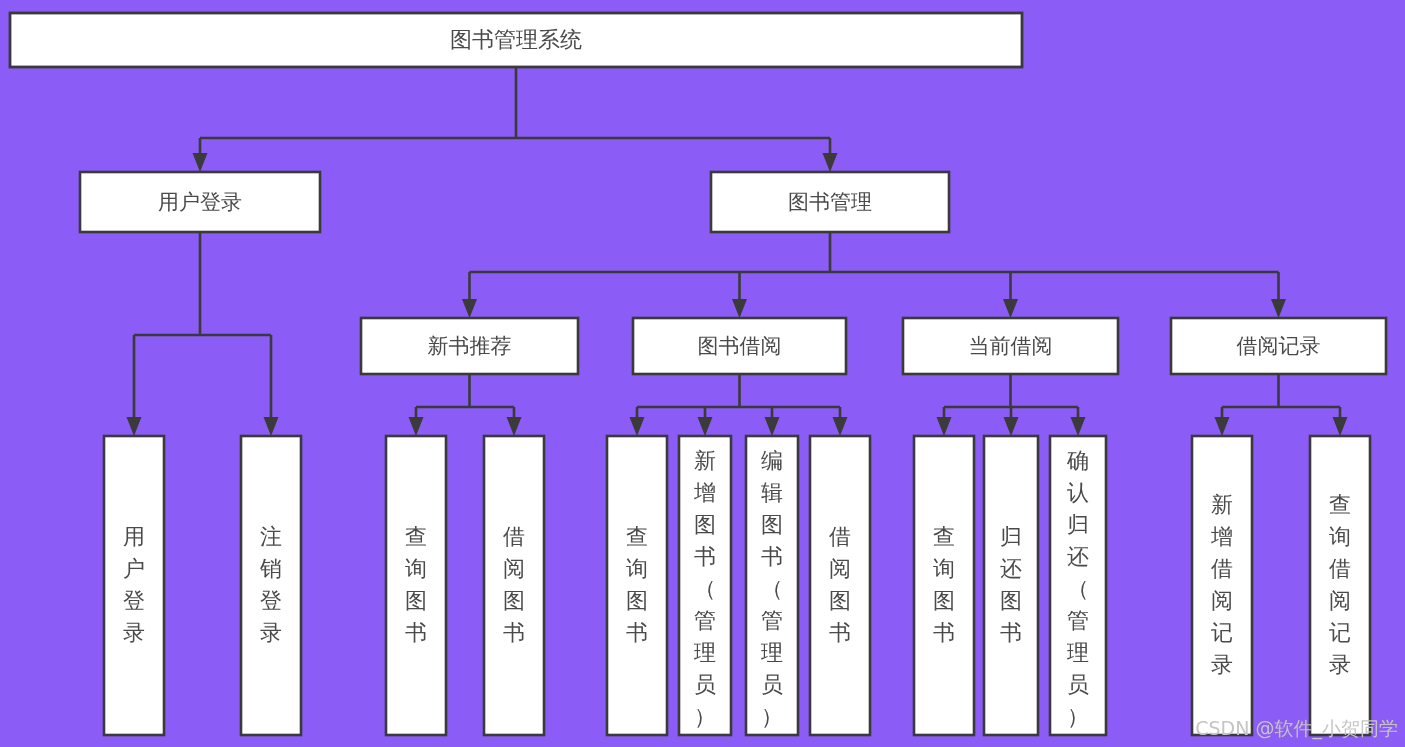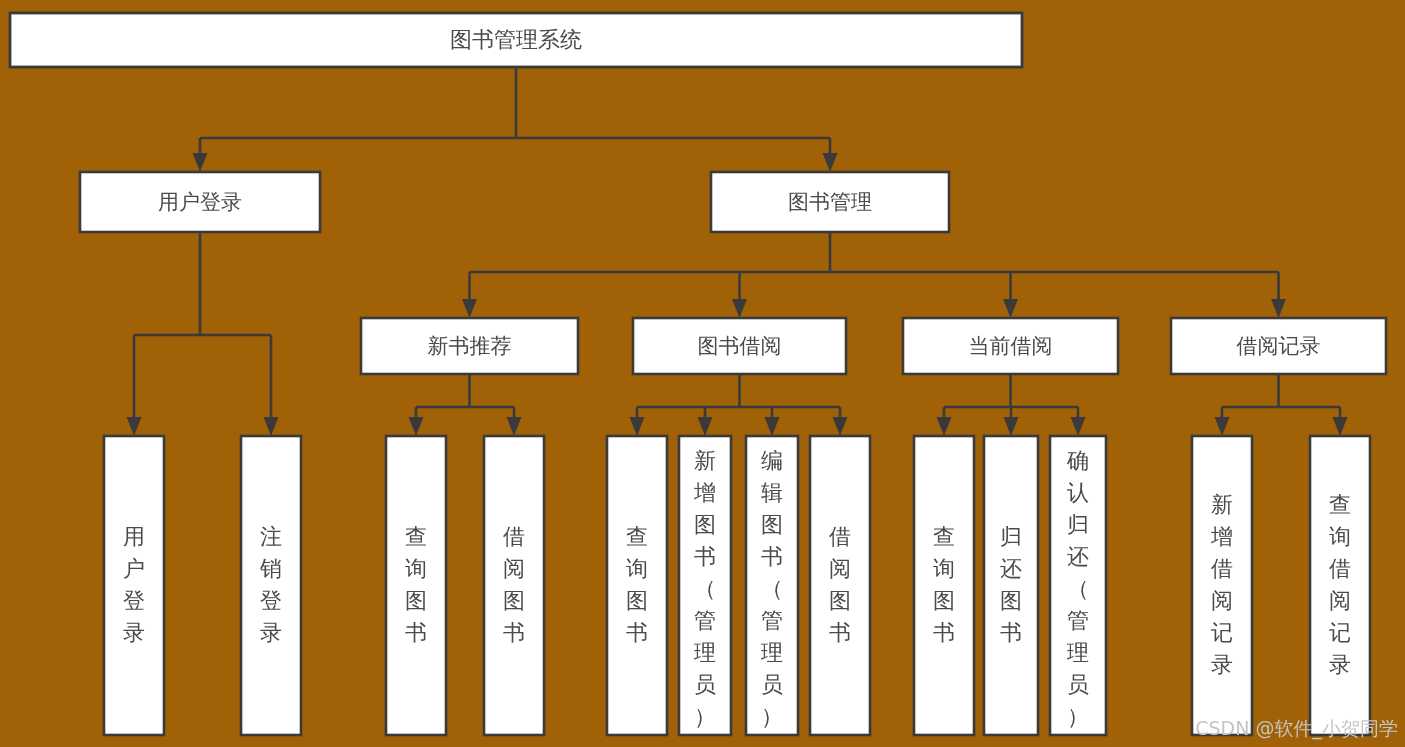"图书管理系统" #diagram-root { background: #a16207 -> #8b5cf6 }
